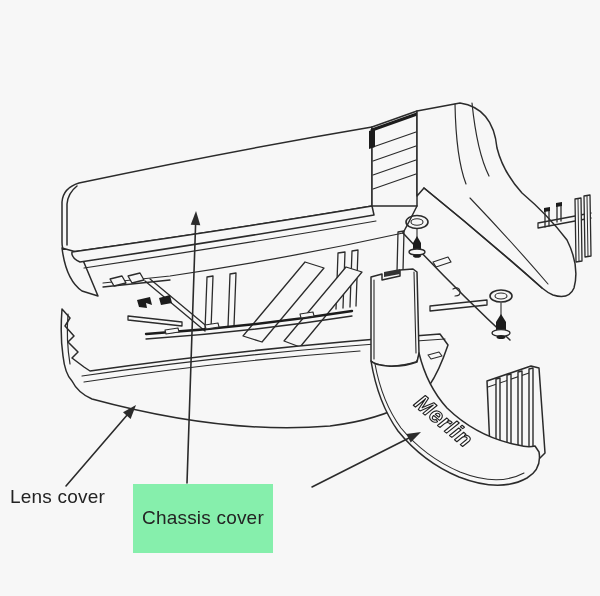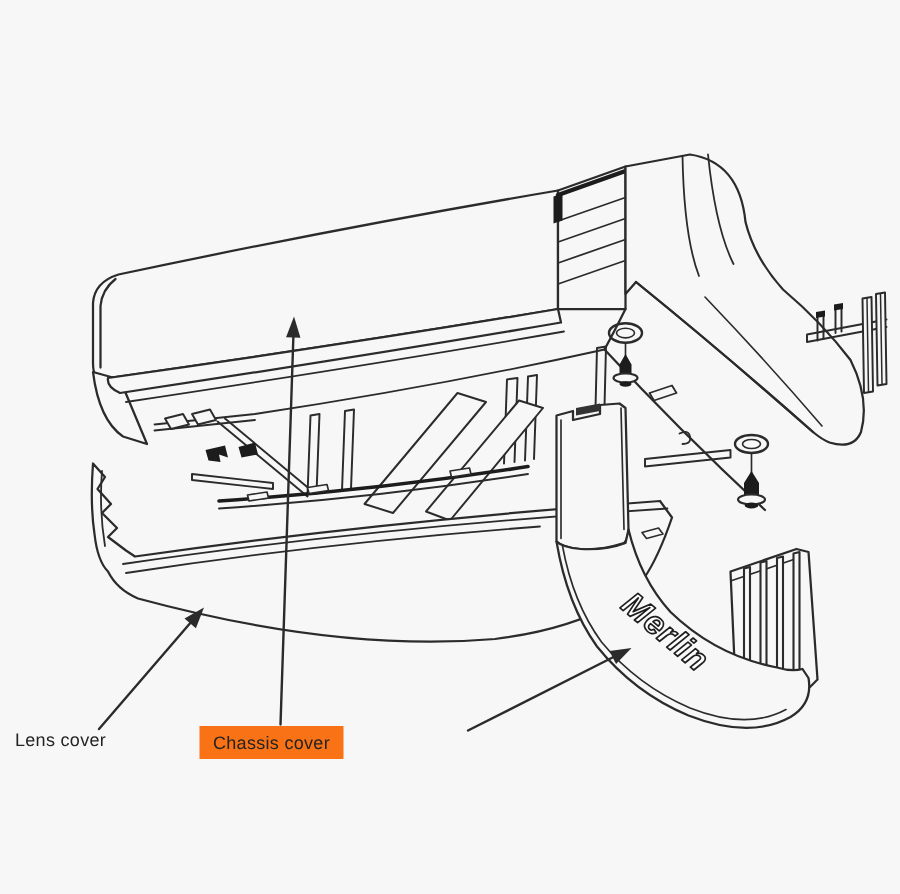"Lens cover" .part-label { font-size: 12px -> 19px }
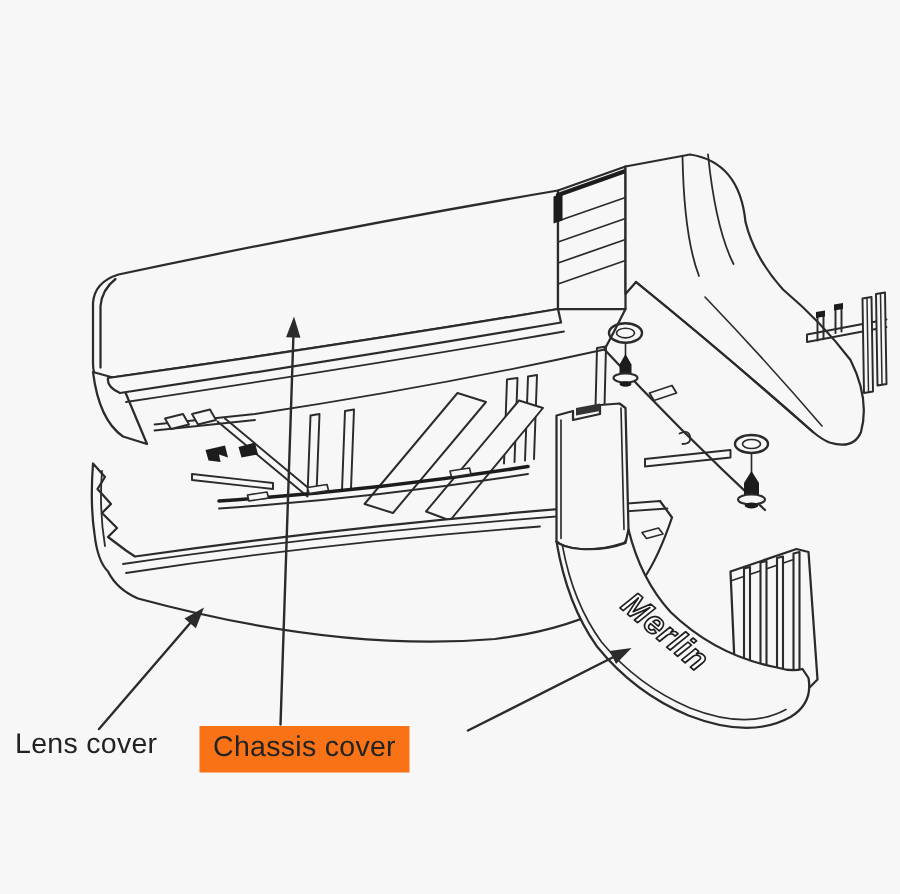"Chassis cover" .label-chassis { background: #f97316 -> #86efac; padding: 4px 9px -> 23px 9px }
